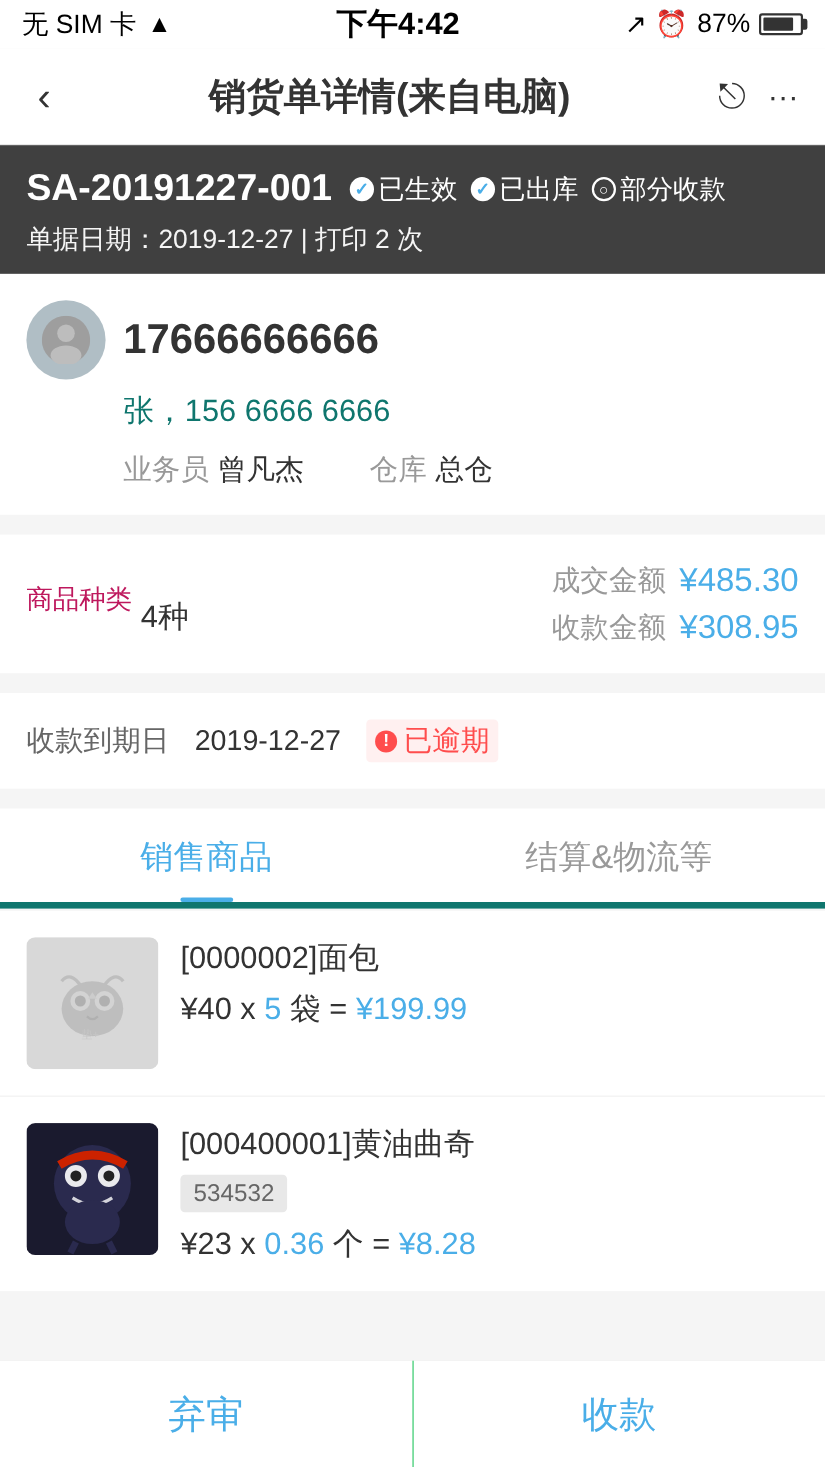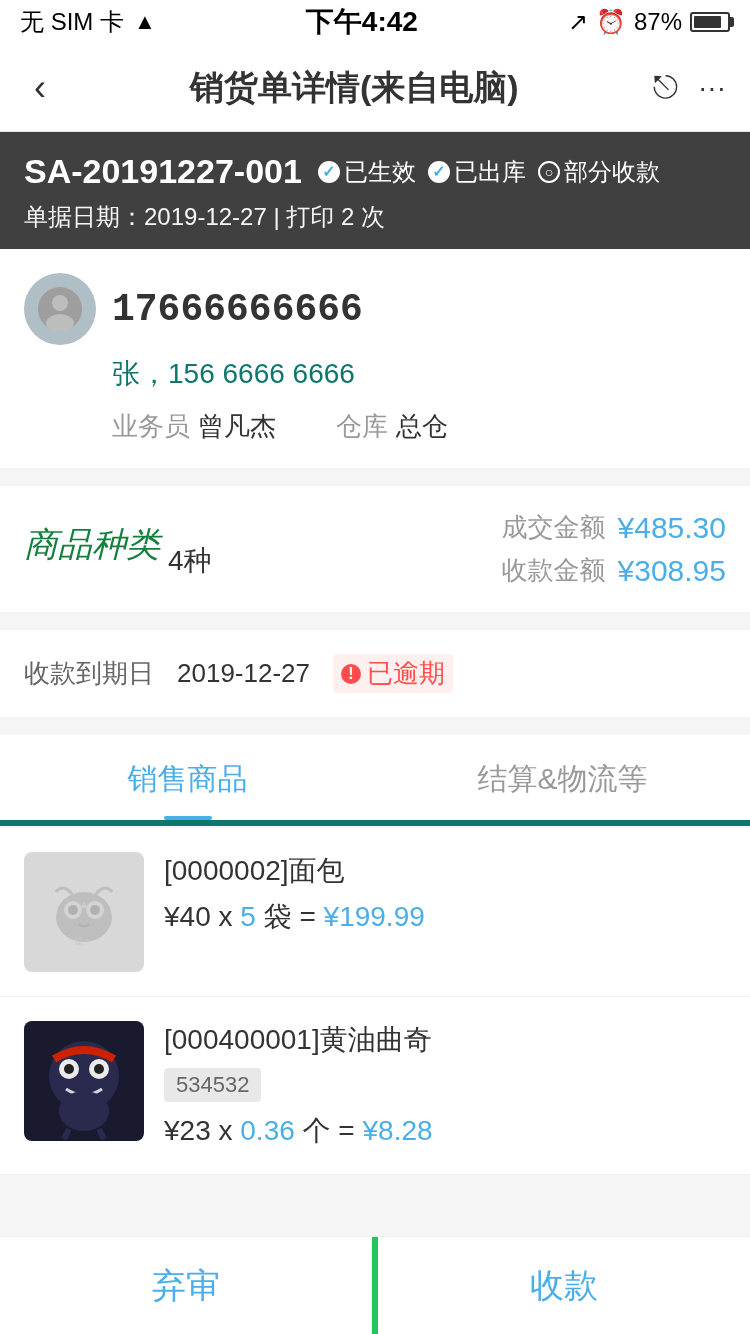"17666666666" .customer-row { font-family: Liberation Mono, monospace -> none }
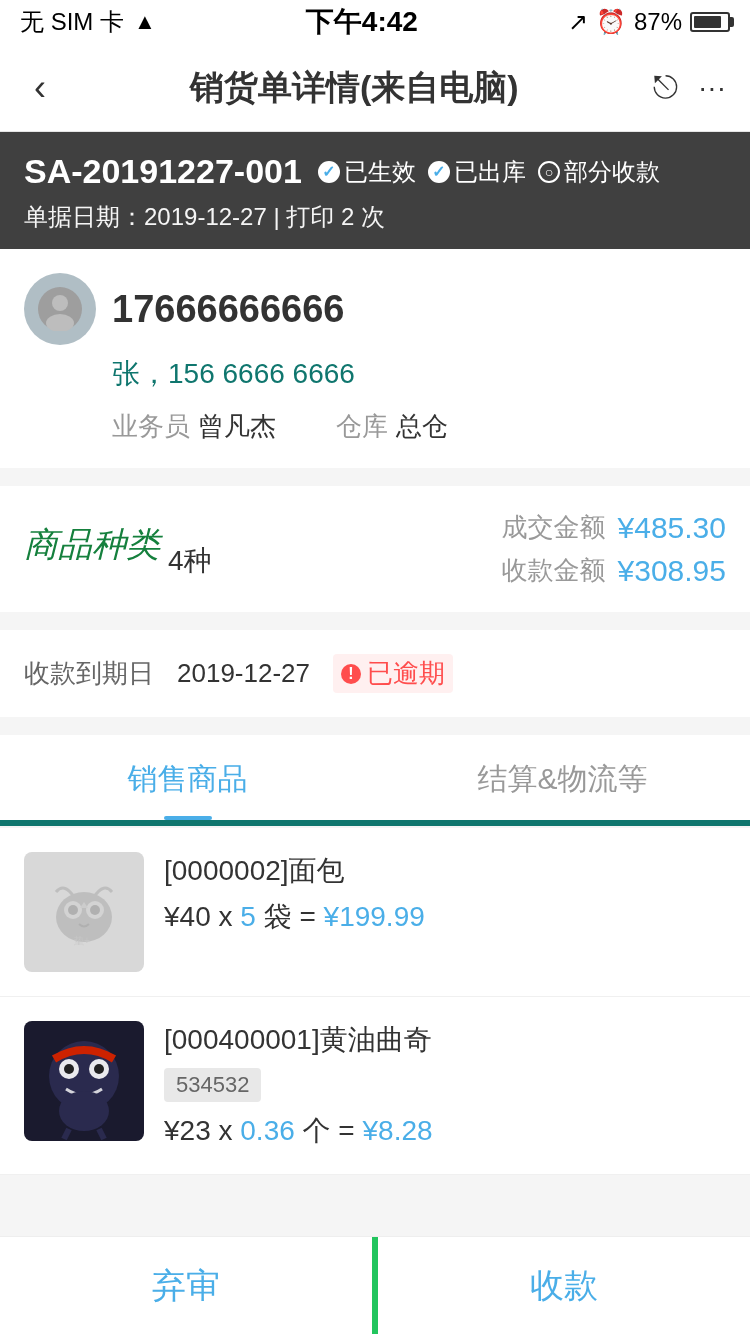"商品种类" .summary-label { color: #15803d -> #be185d; font-size: 34px -> 24px; font-style: italic -> none }
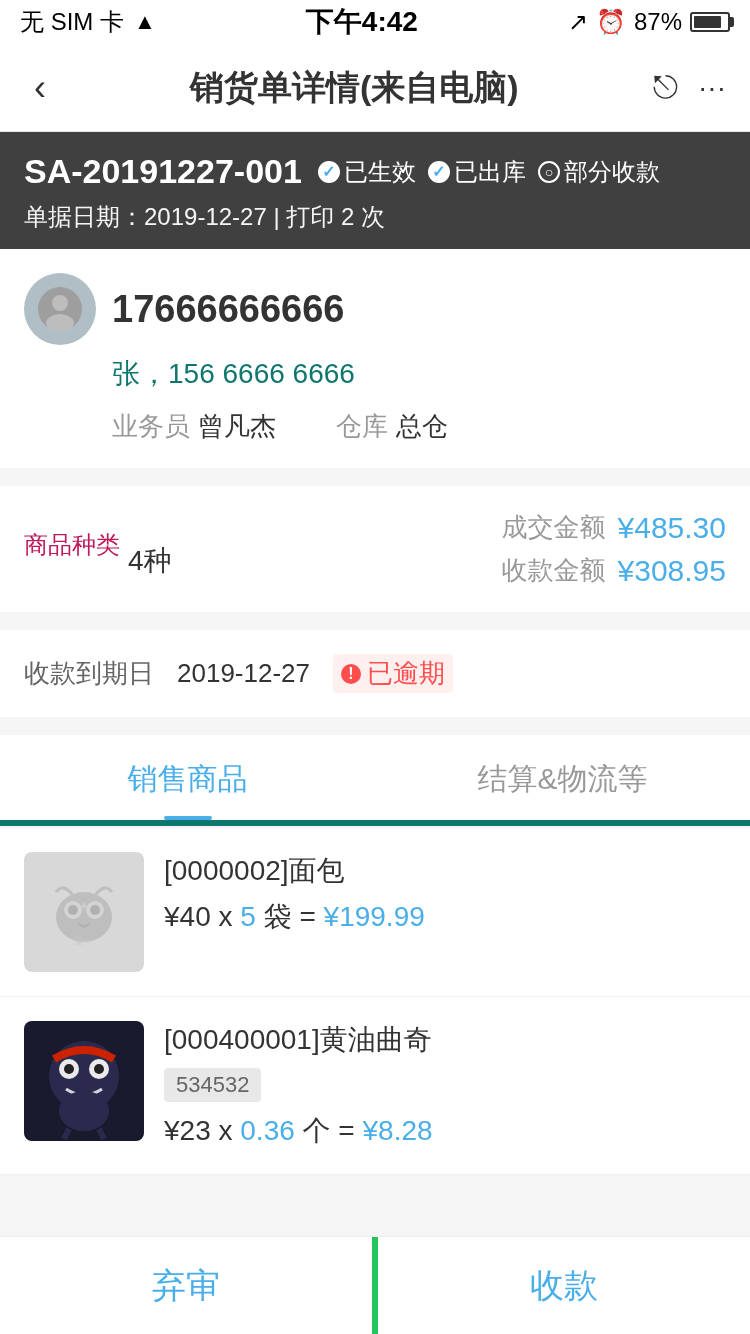"弃审" .bottom-btn.cancel { border-right: 6px solid #22c55e -> 1px solid #22c55e }
